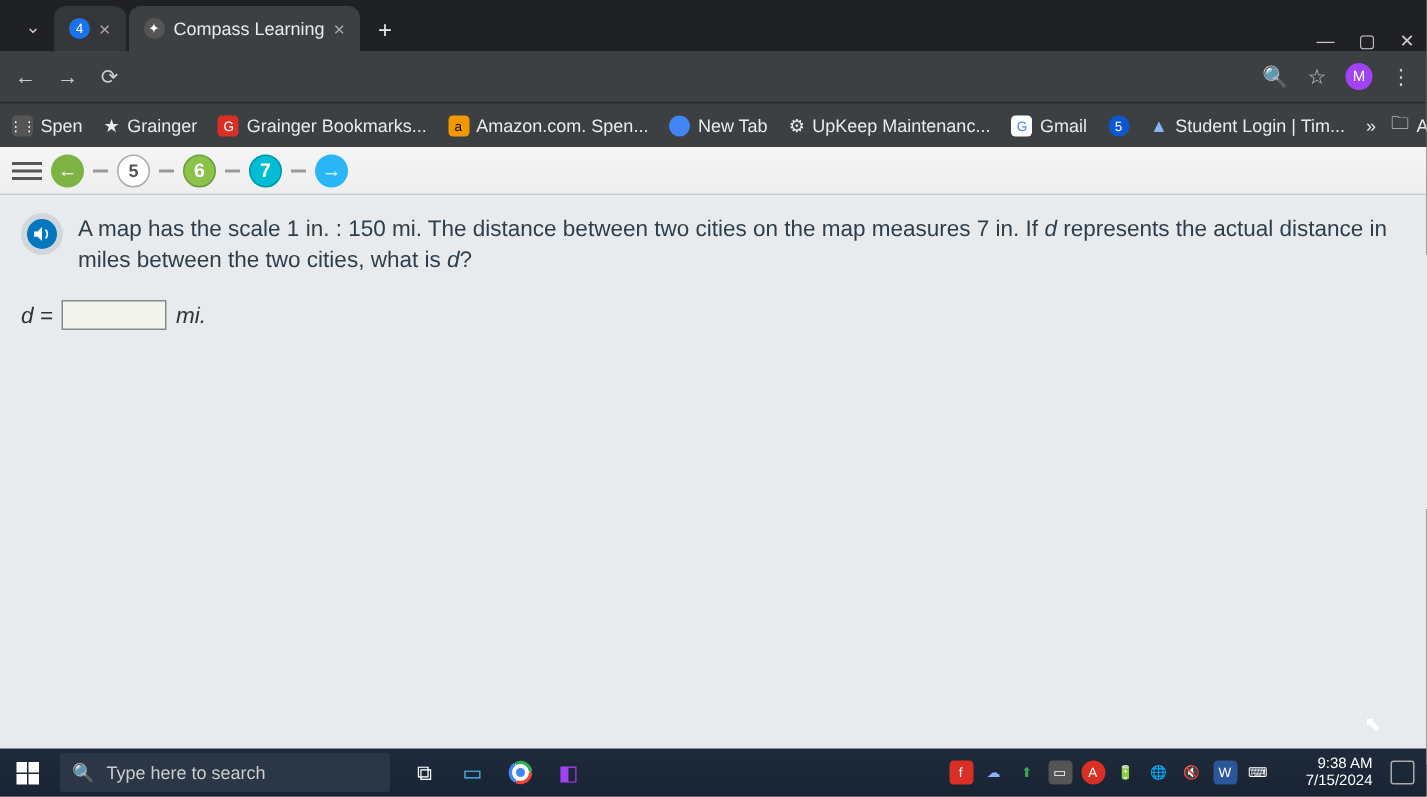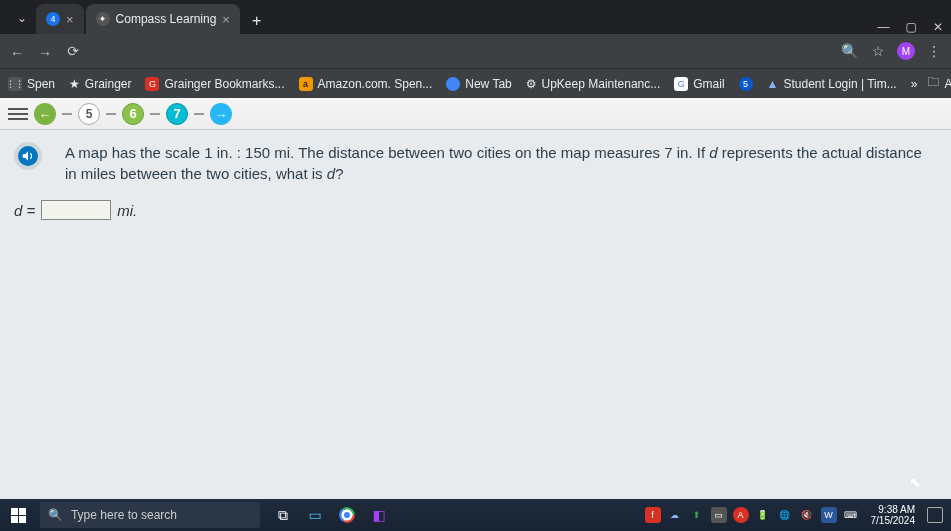"A map has the scale" .qrow { gap: 23px -> 10px }
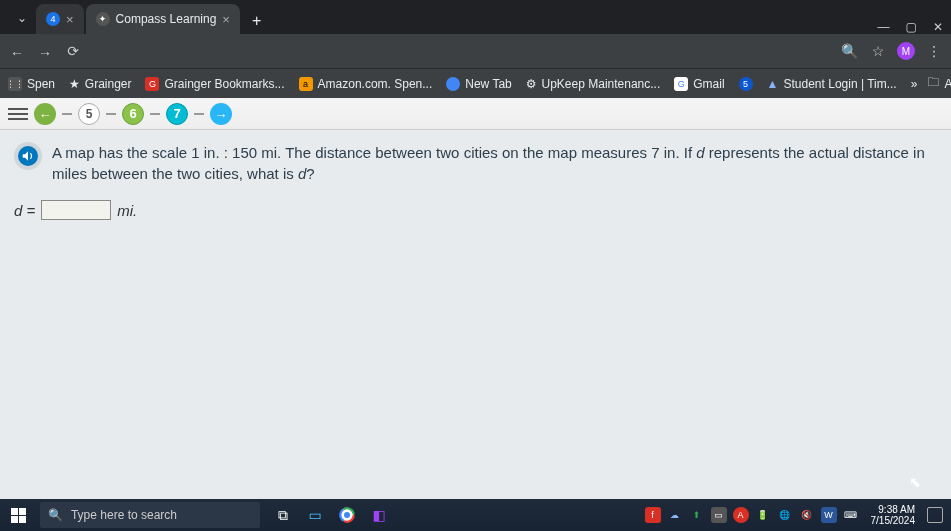"9:38 AM" .clock { margin-left: 6px -> 18px }
